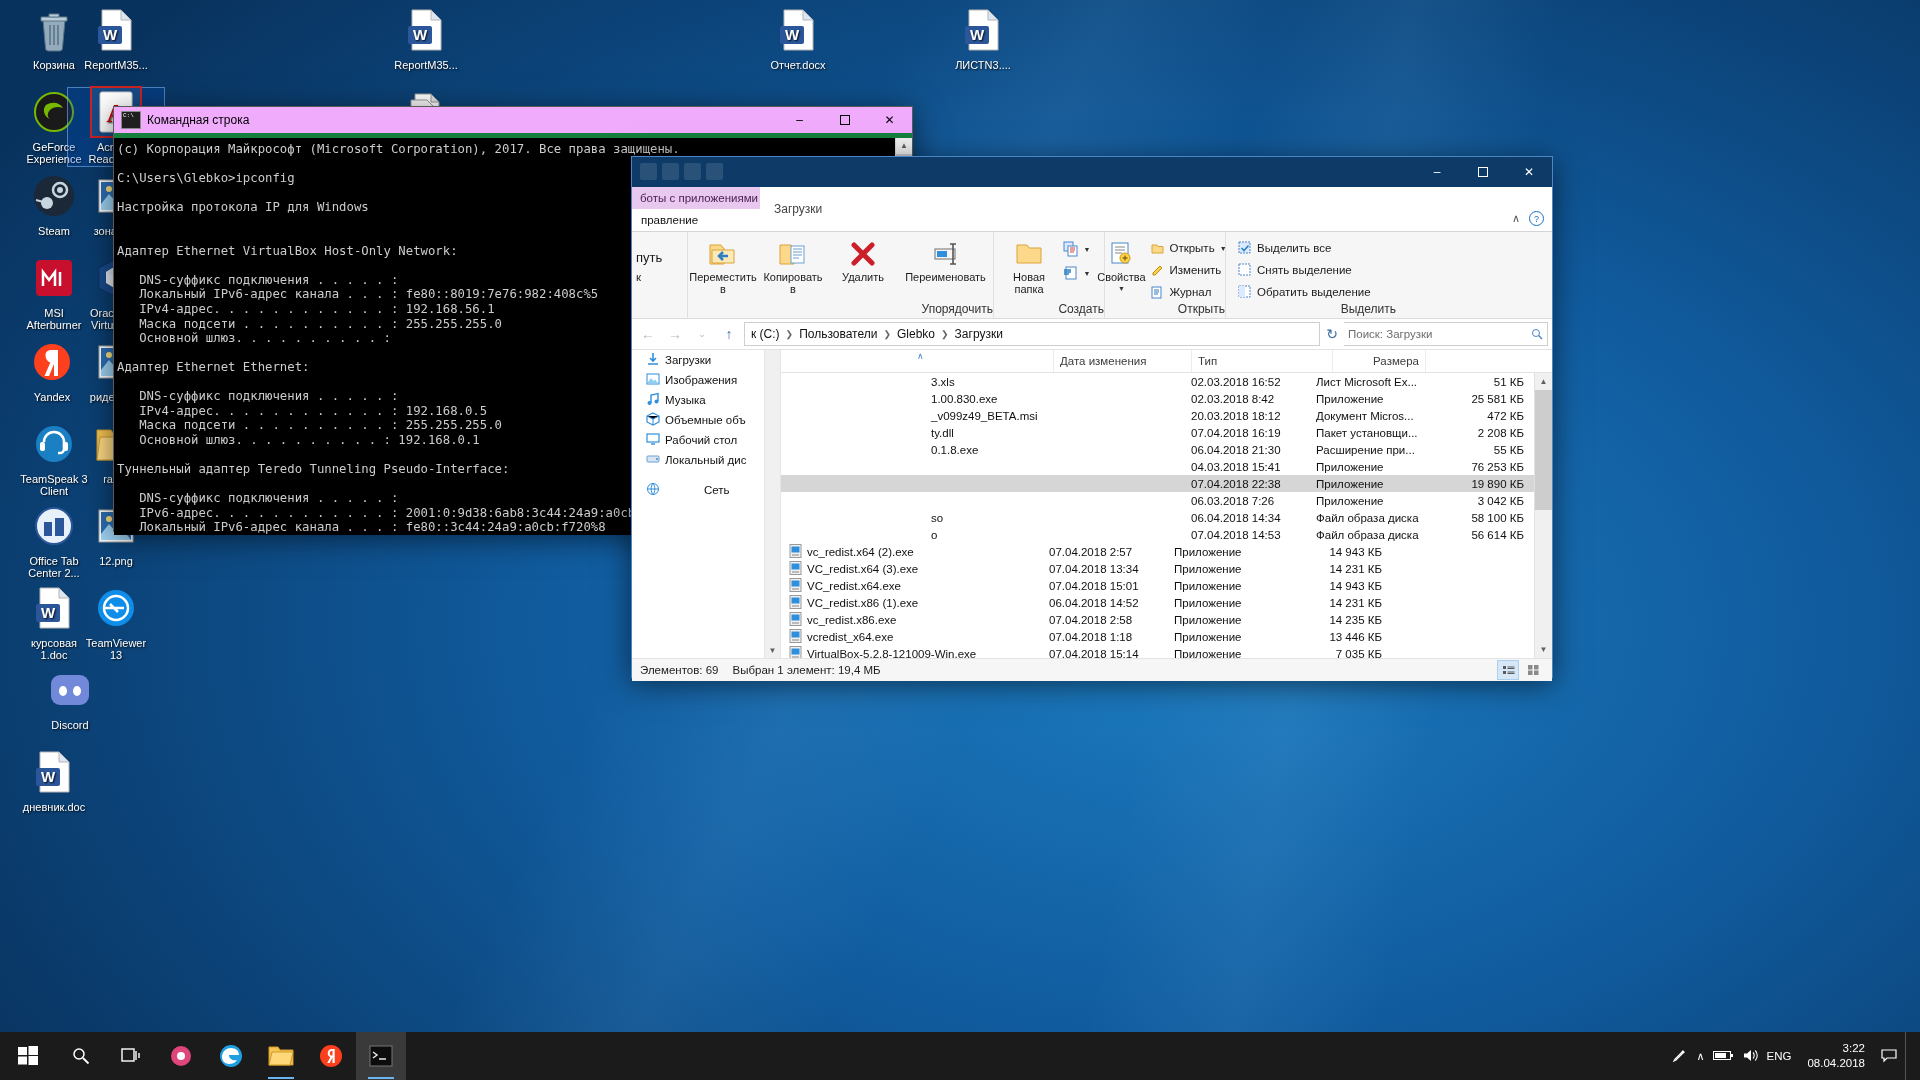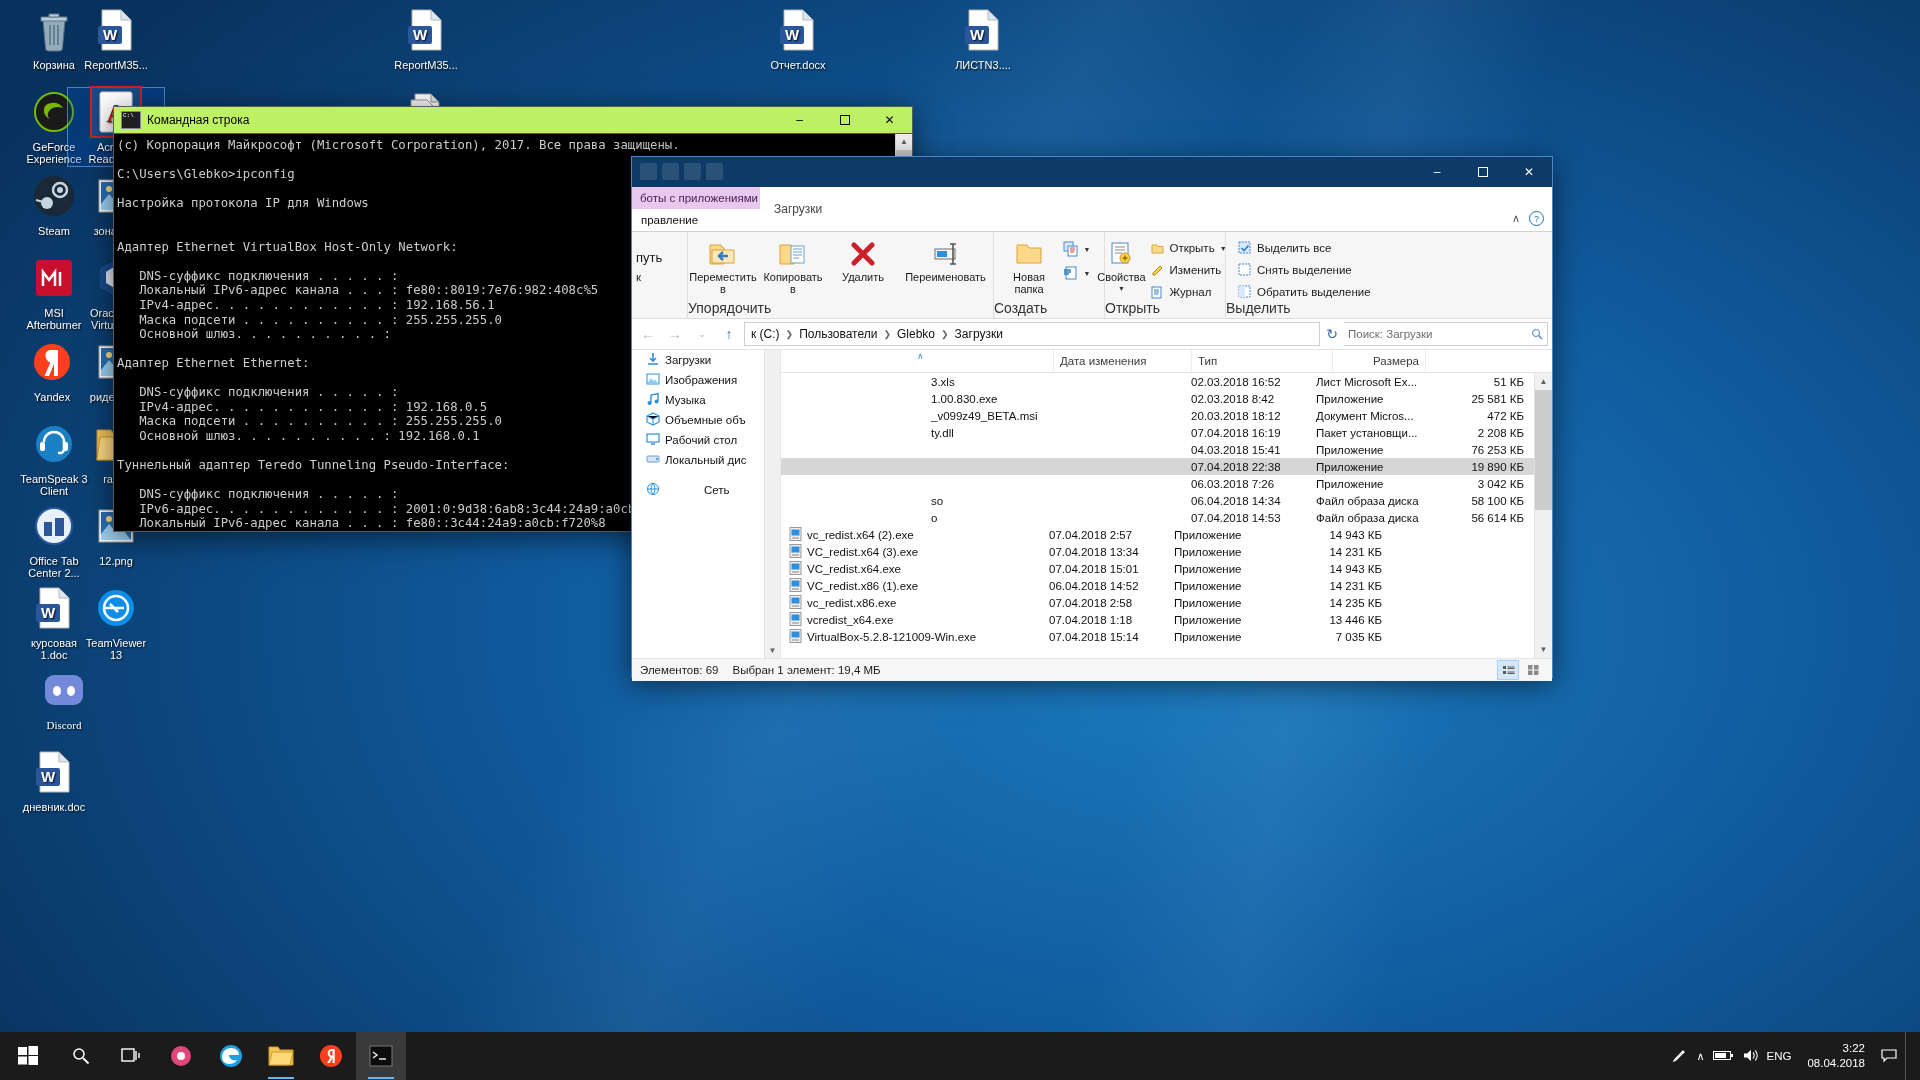"Командная строка" #cmdtitle { background: #bef264 -> #f0abfc; border-bottom: 1px solid #15803d -> 5px solid #15803d }
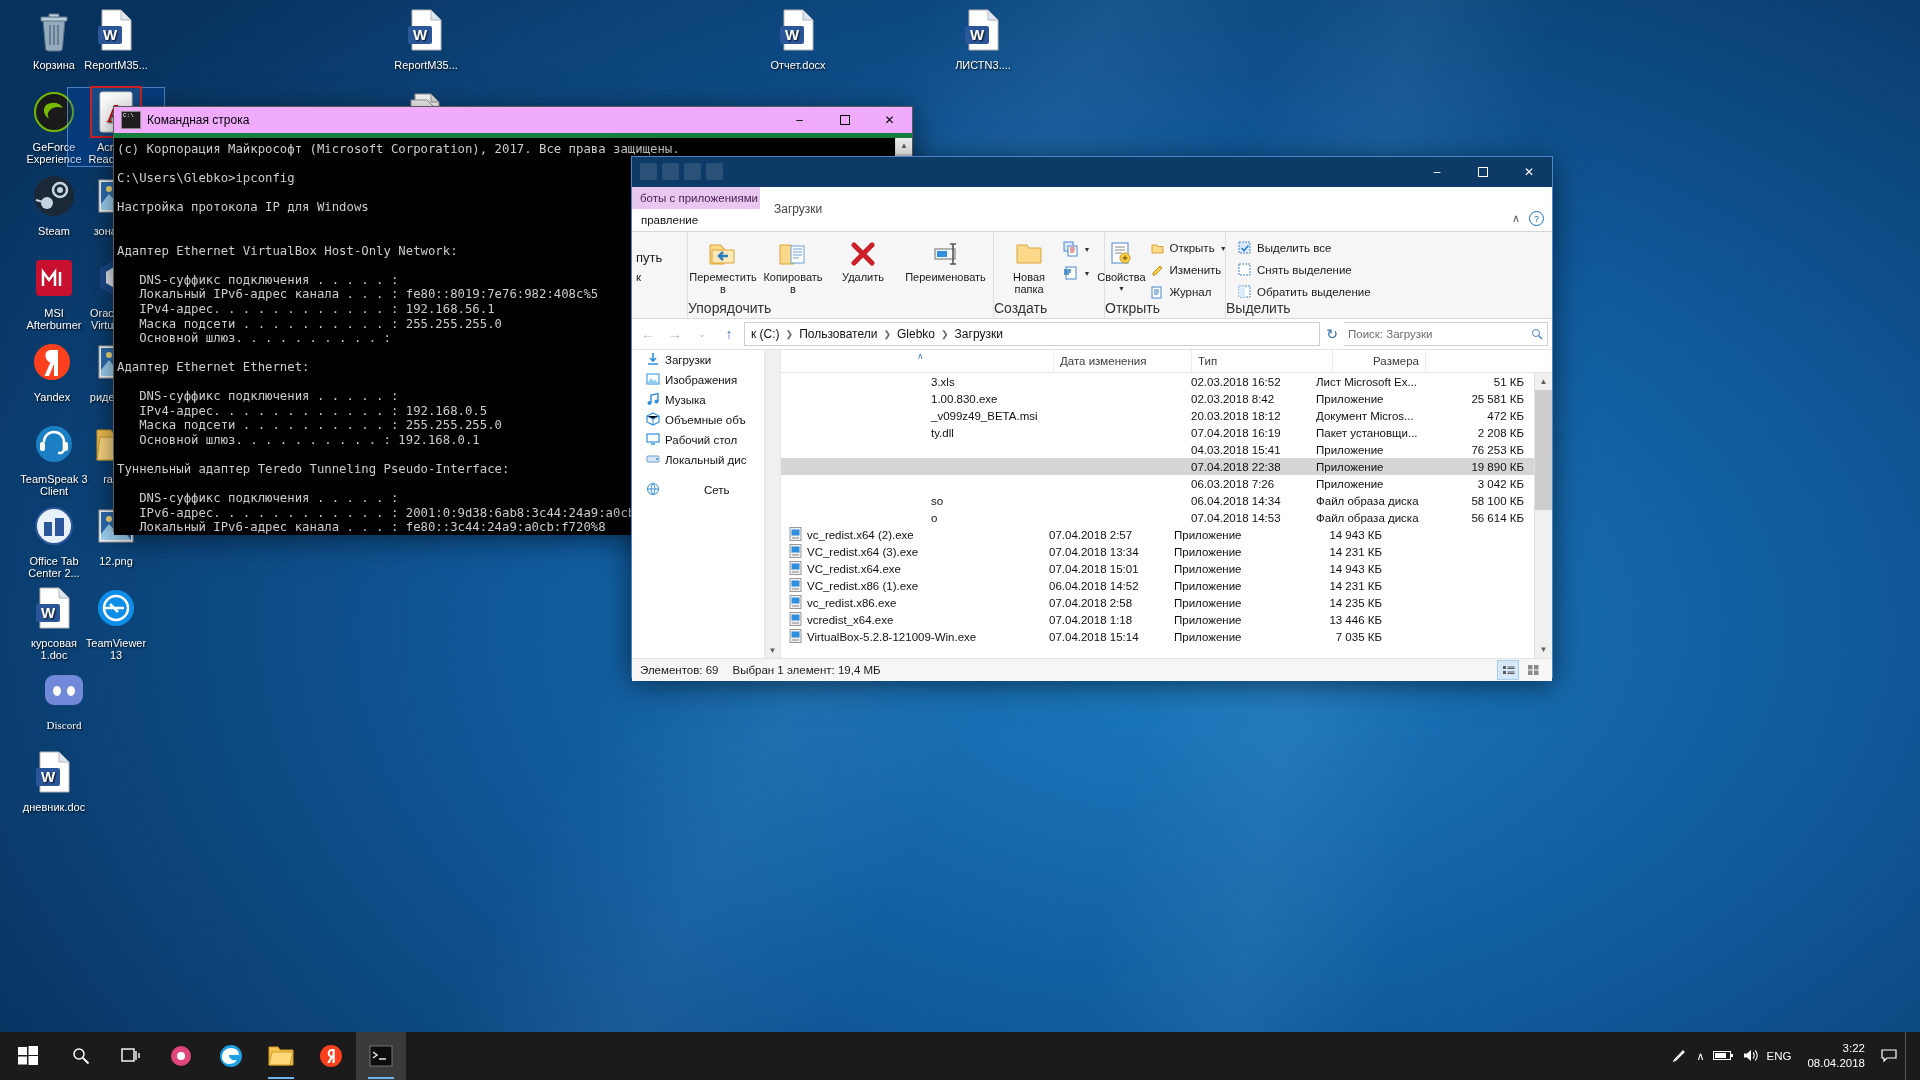"Упорядочить" .rgroup .gtitle { font-size: 14px -> 12px; text-align: left -> right }
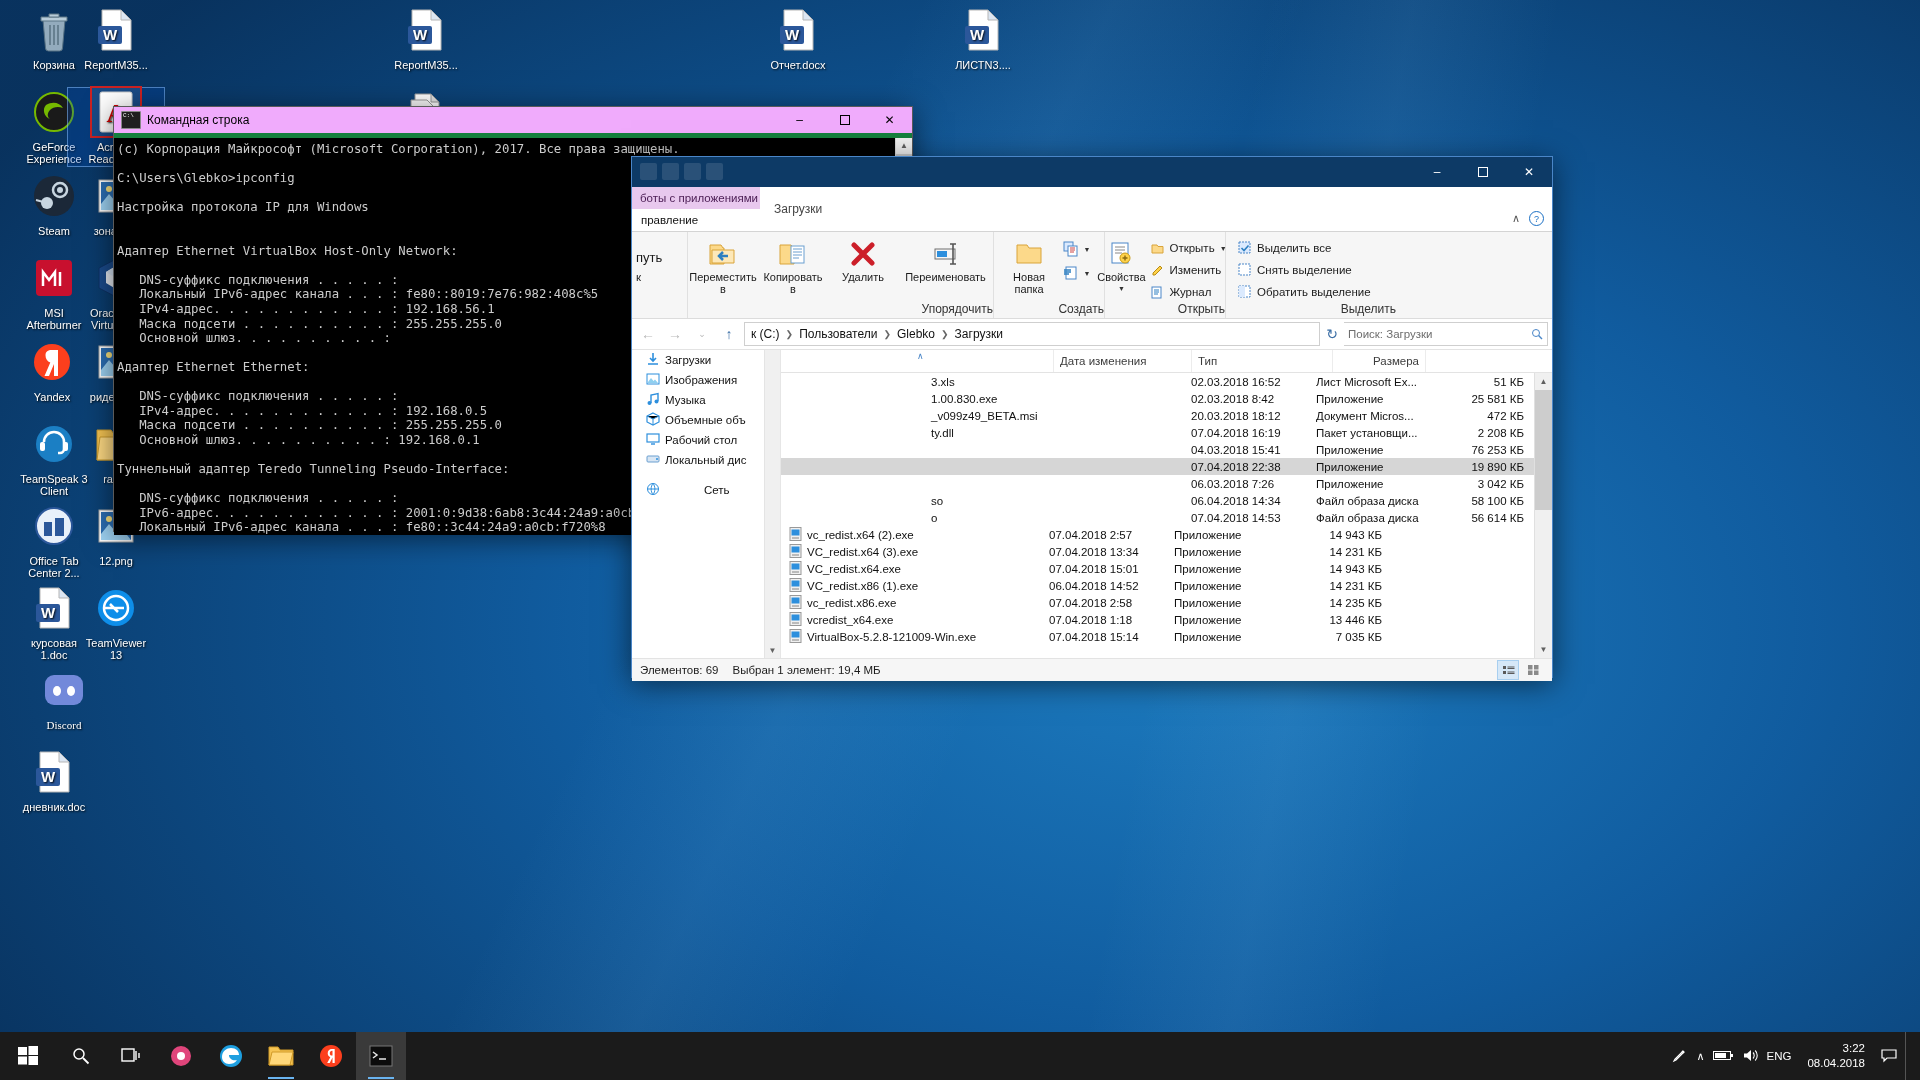"0.1.8.exe" div.frow { html: none -> <div> <div> <span>0.1.8.exe</span> </div> <div>06.04.2018 21:30</div> <div>Расширение при...</div> <div>55 КБ</div> </div> }
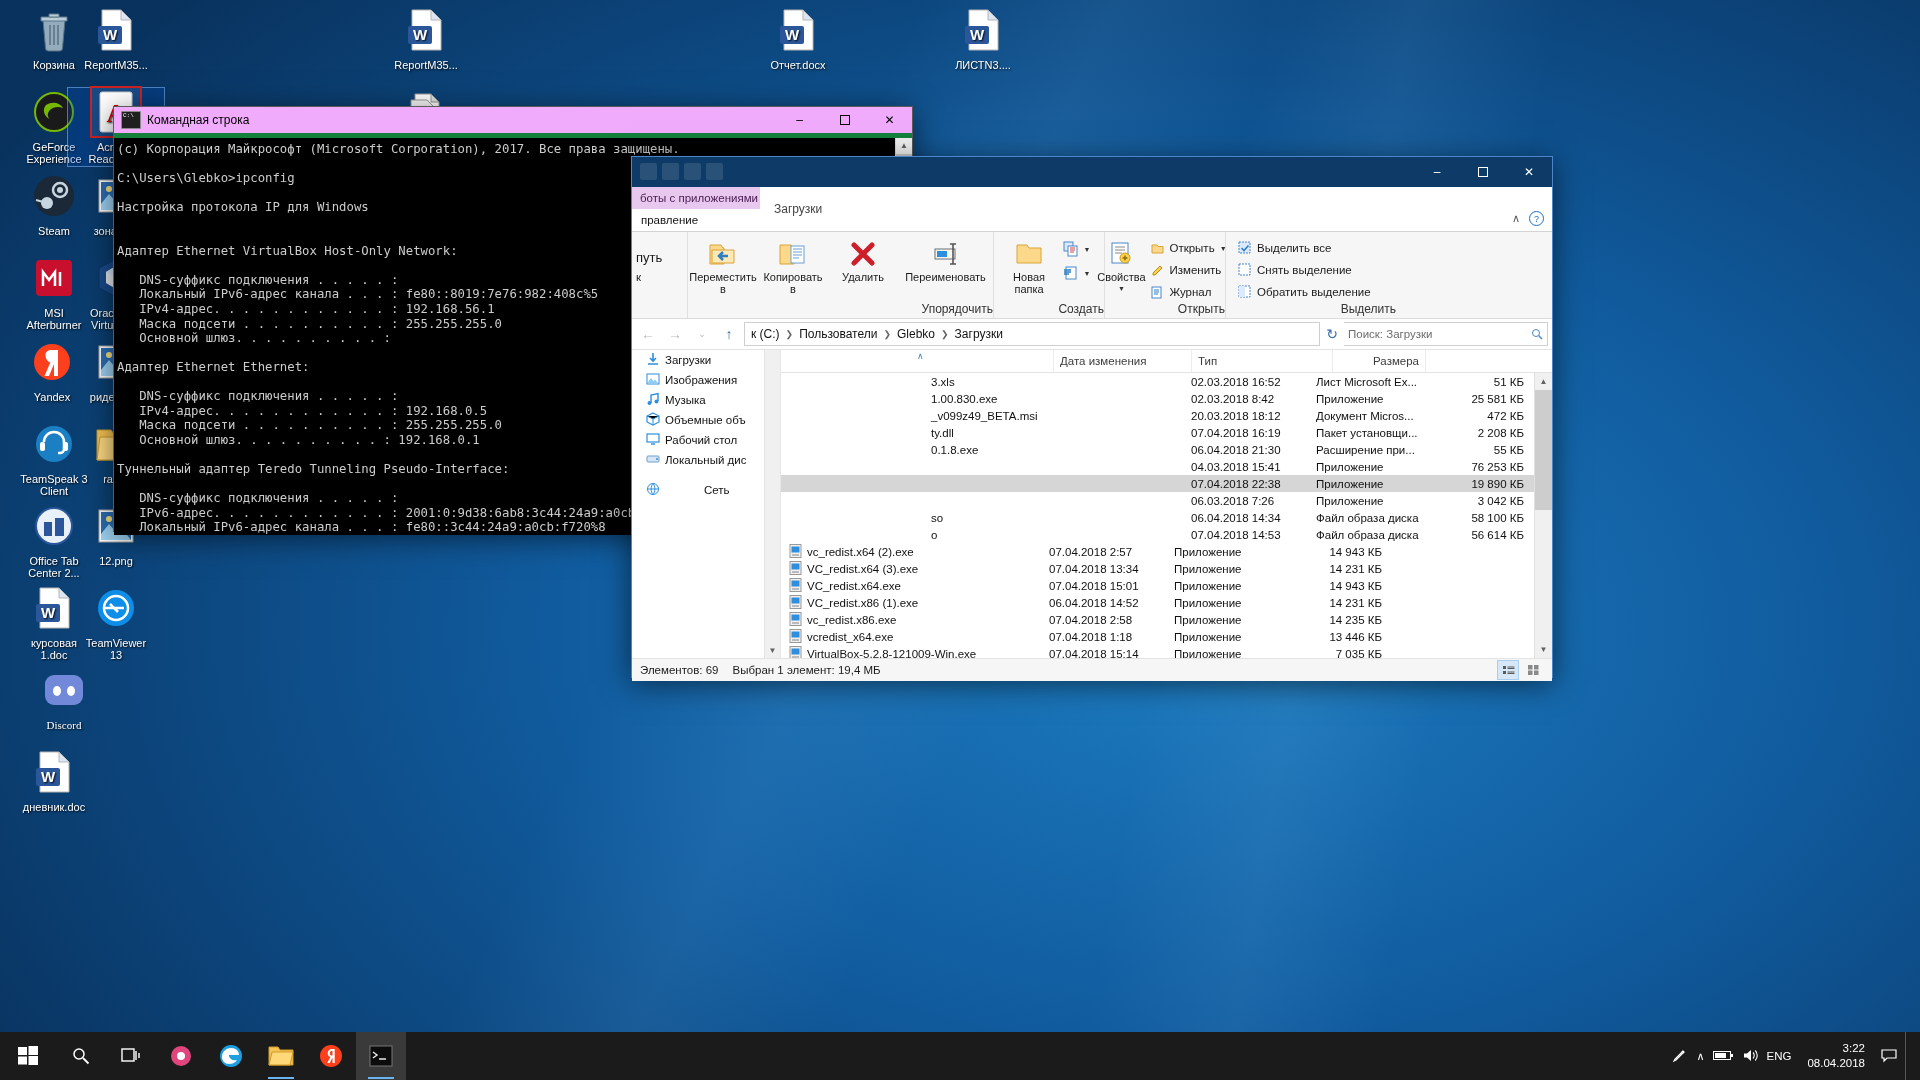"Discord" div.dicon { font-family: Liberation Serif, serif -> none; left: 16px -> 22px }
